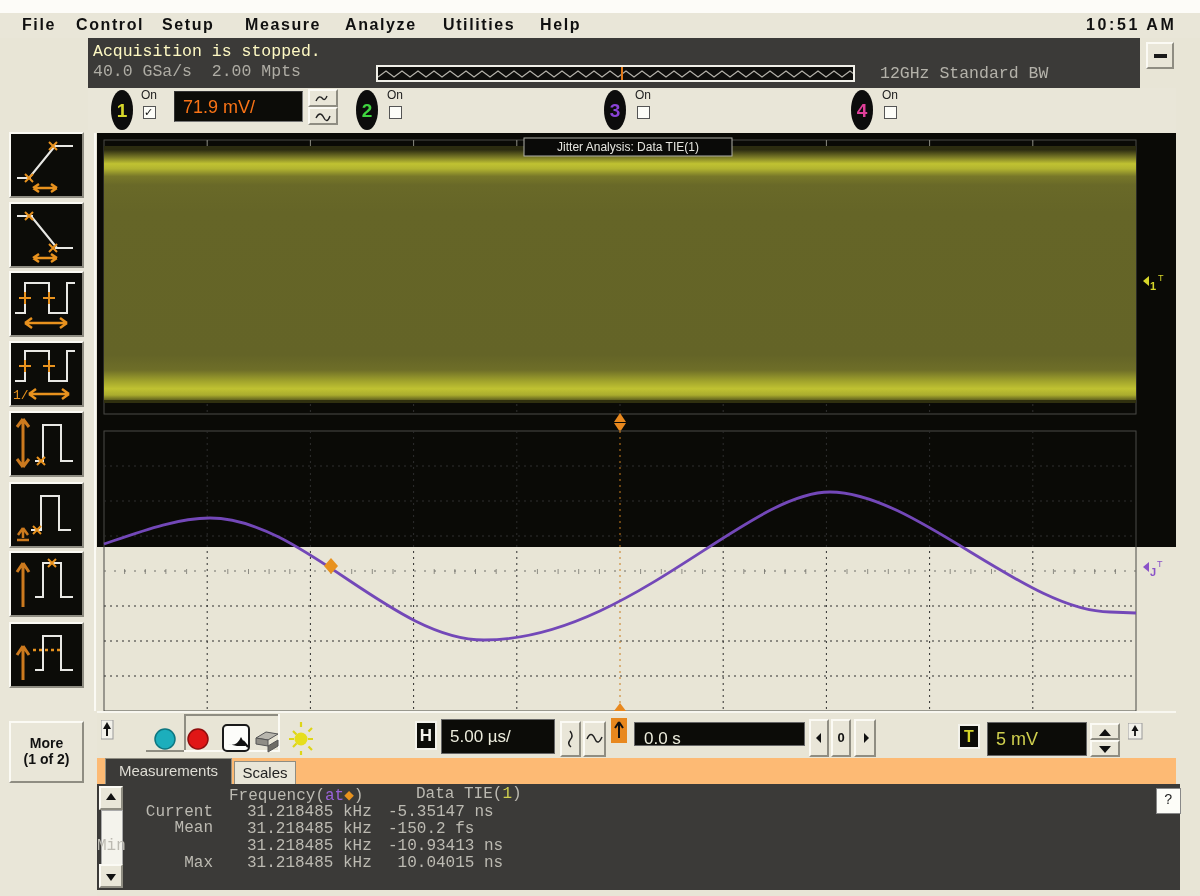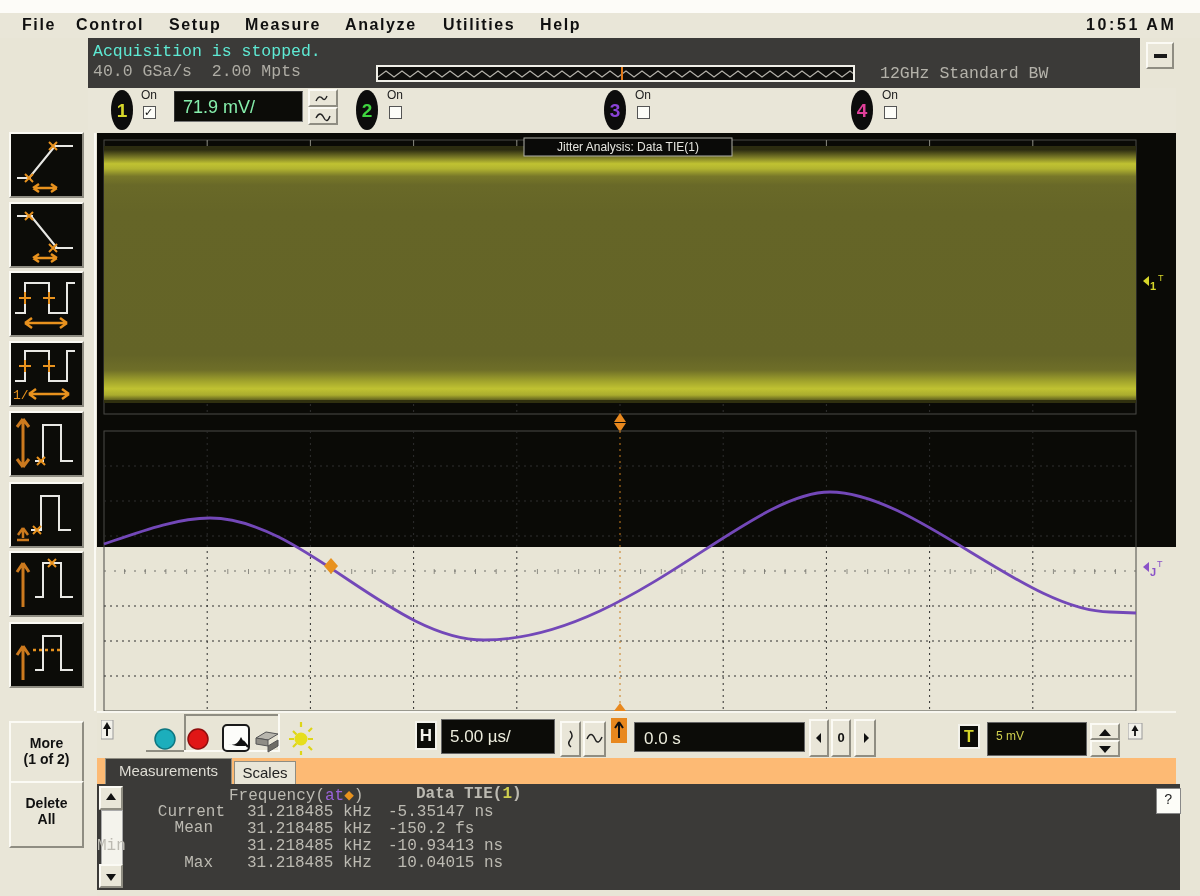"Setup" span.abs { left: 169px -> 162px }
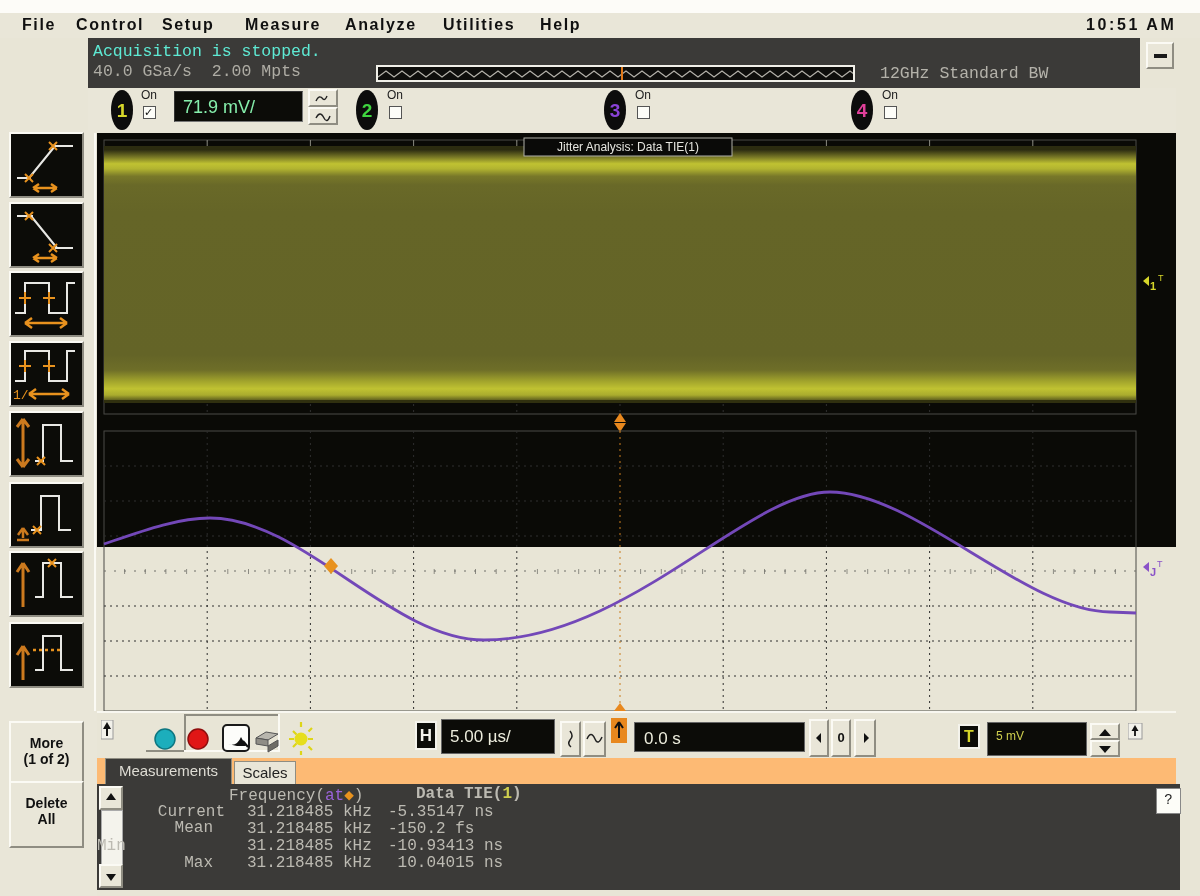"Acquisition is stopped." div.abs { color: #5eead4 -> #fef9c3 }
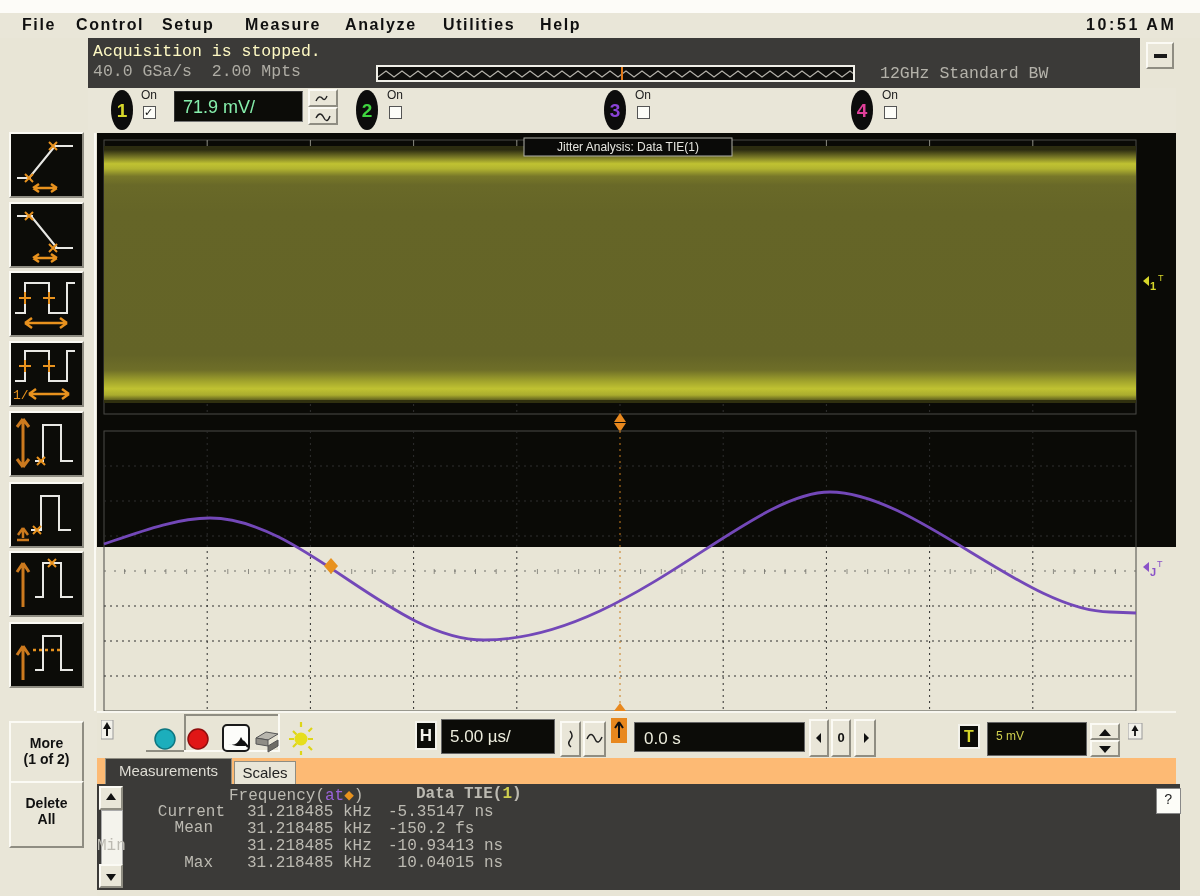"71.9 mV/" div.abs { color: #86efac -> #f97316 }
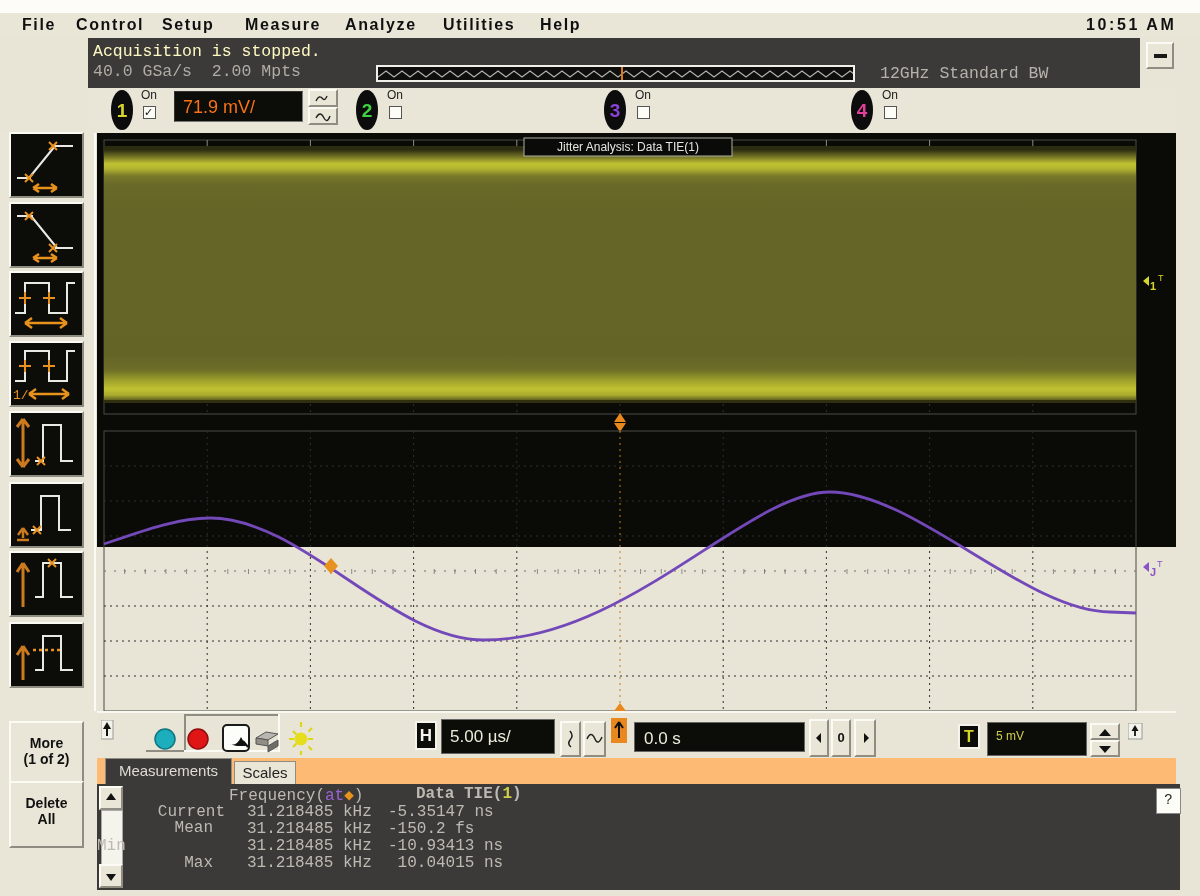"0.0 s" div.abs { height: 30px -> 24px }
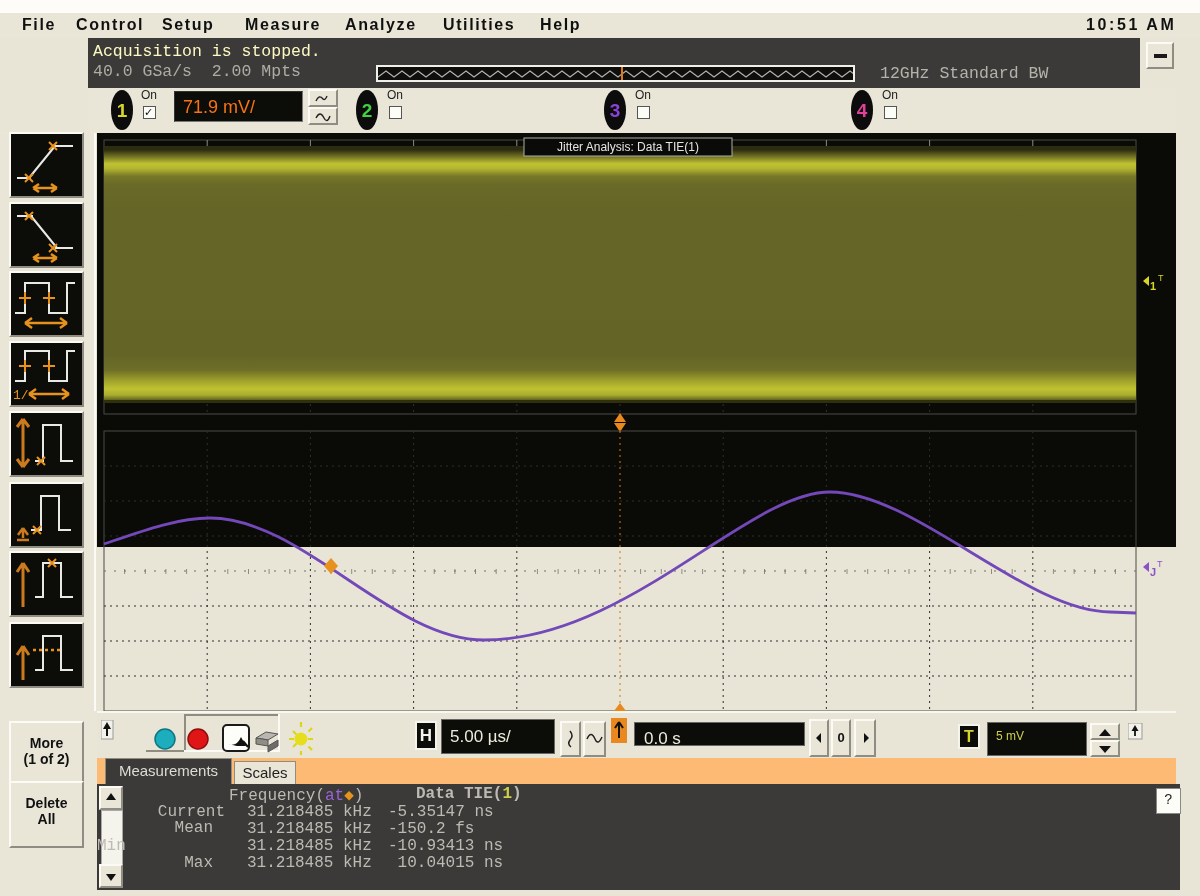"5 mV" div.abs { font-size: 12px -> 18px }
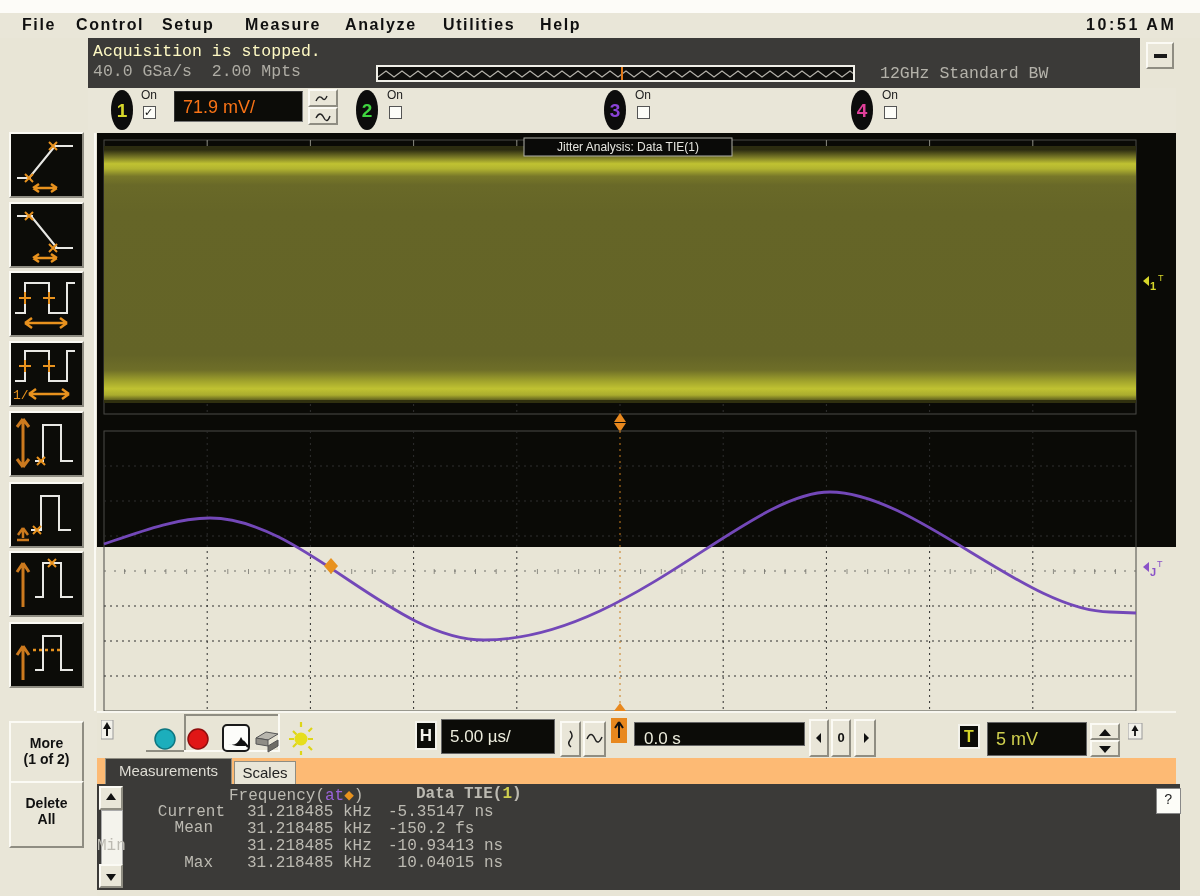"Delete" div.abs { html: <div> <div>Delete</div> <div>All</div> </div> -> none }
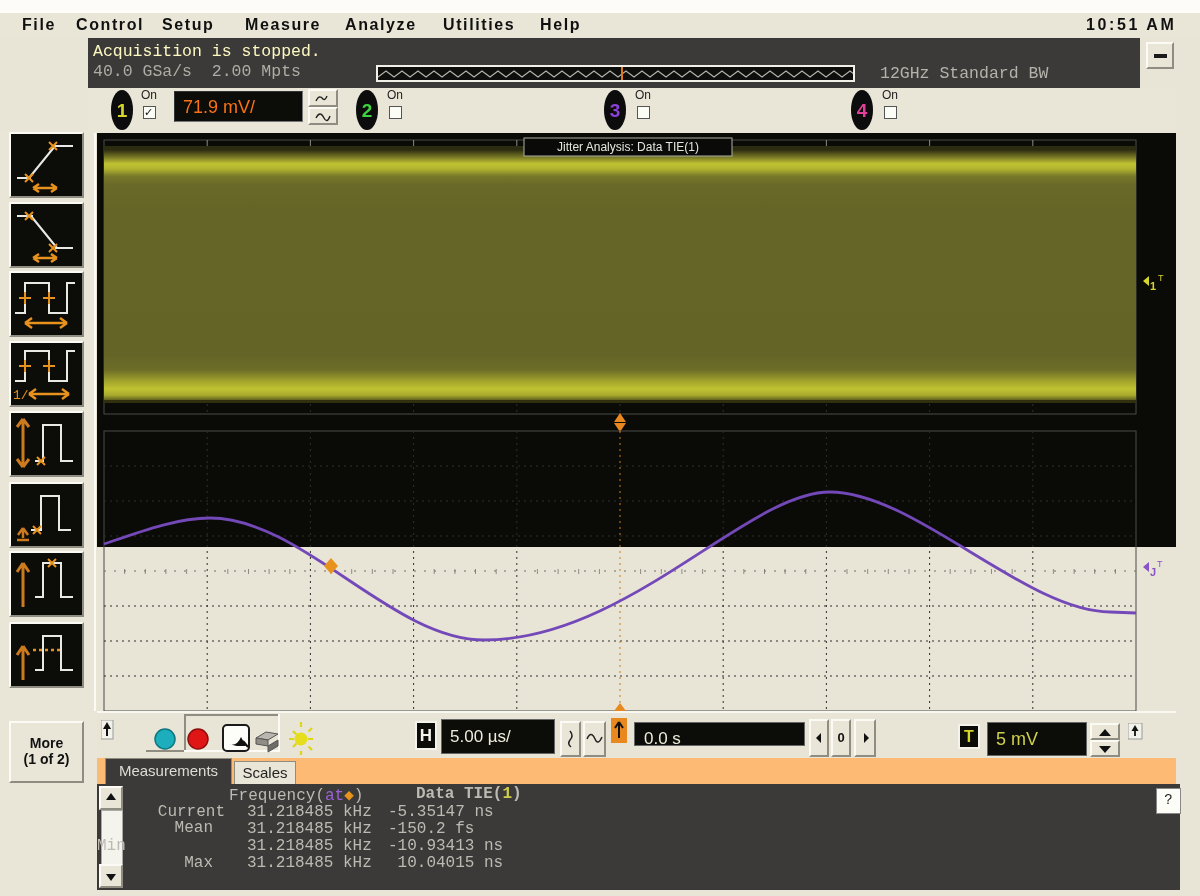"Data TIE(1)" div.abs { font-weight: bold -> none }
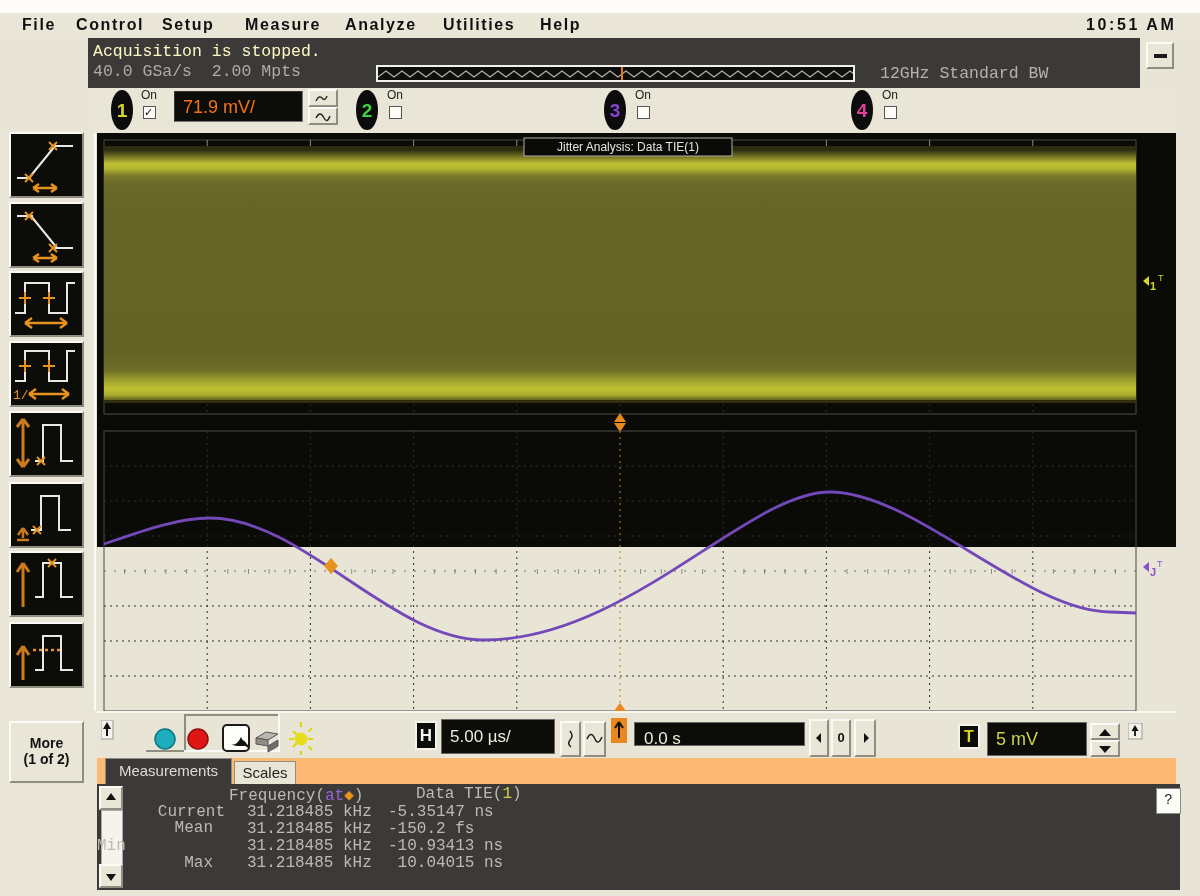"Current" div.abs { left: 12px -> 0px }
